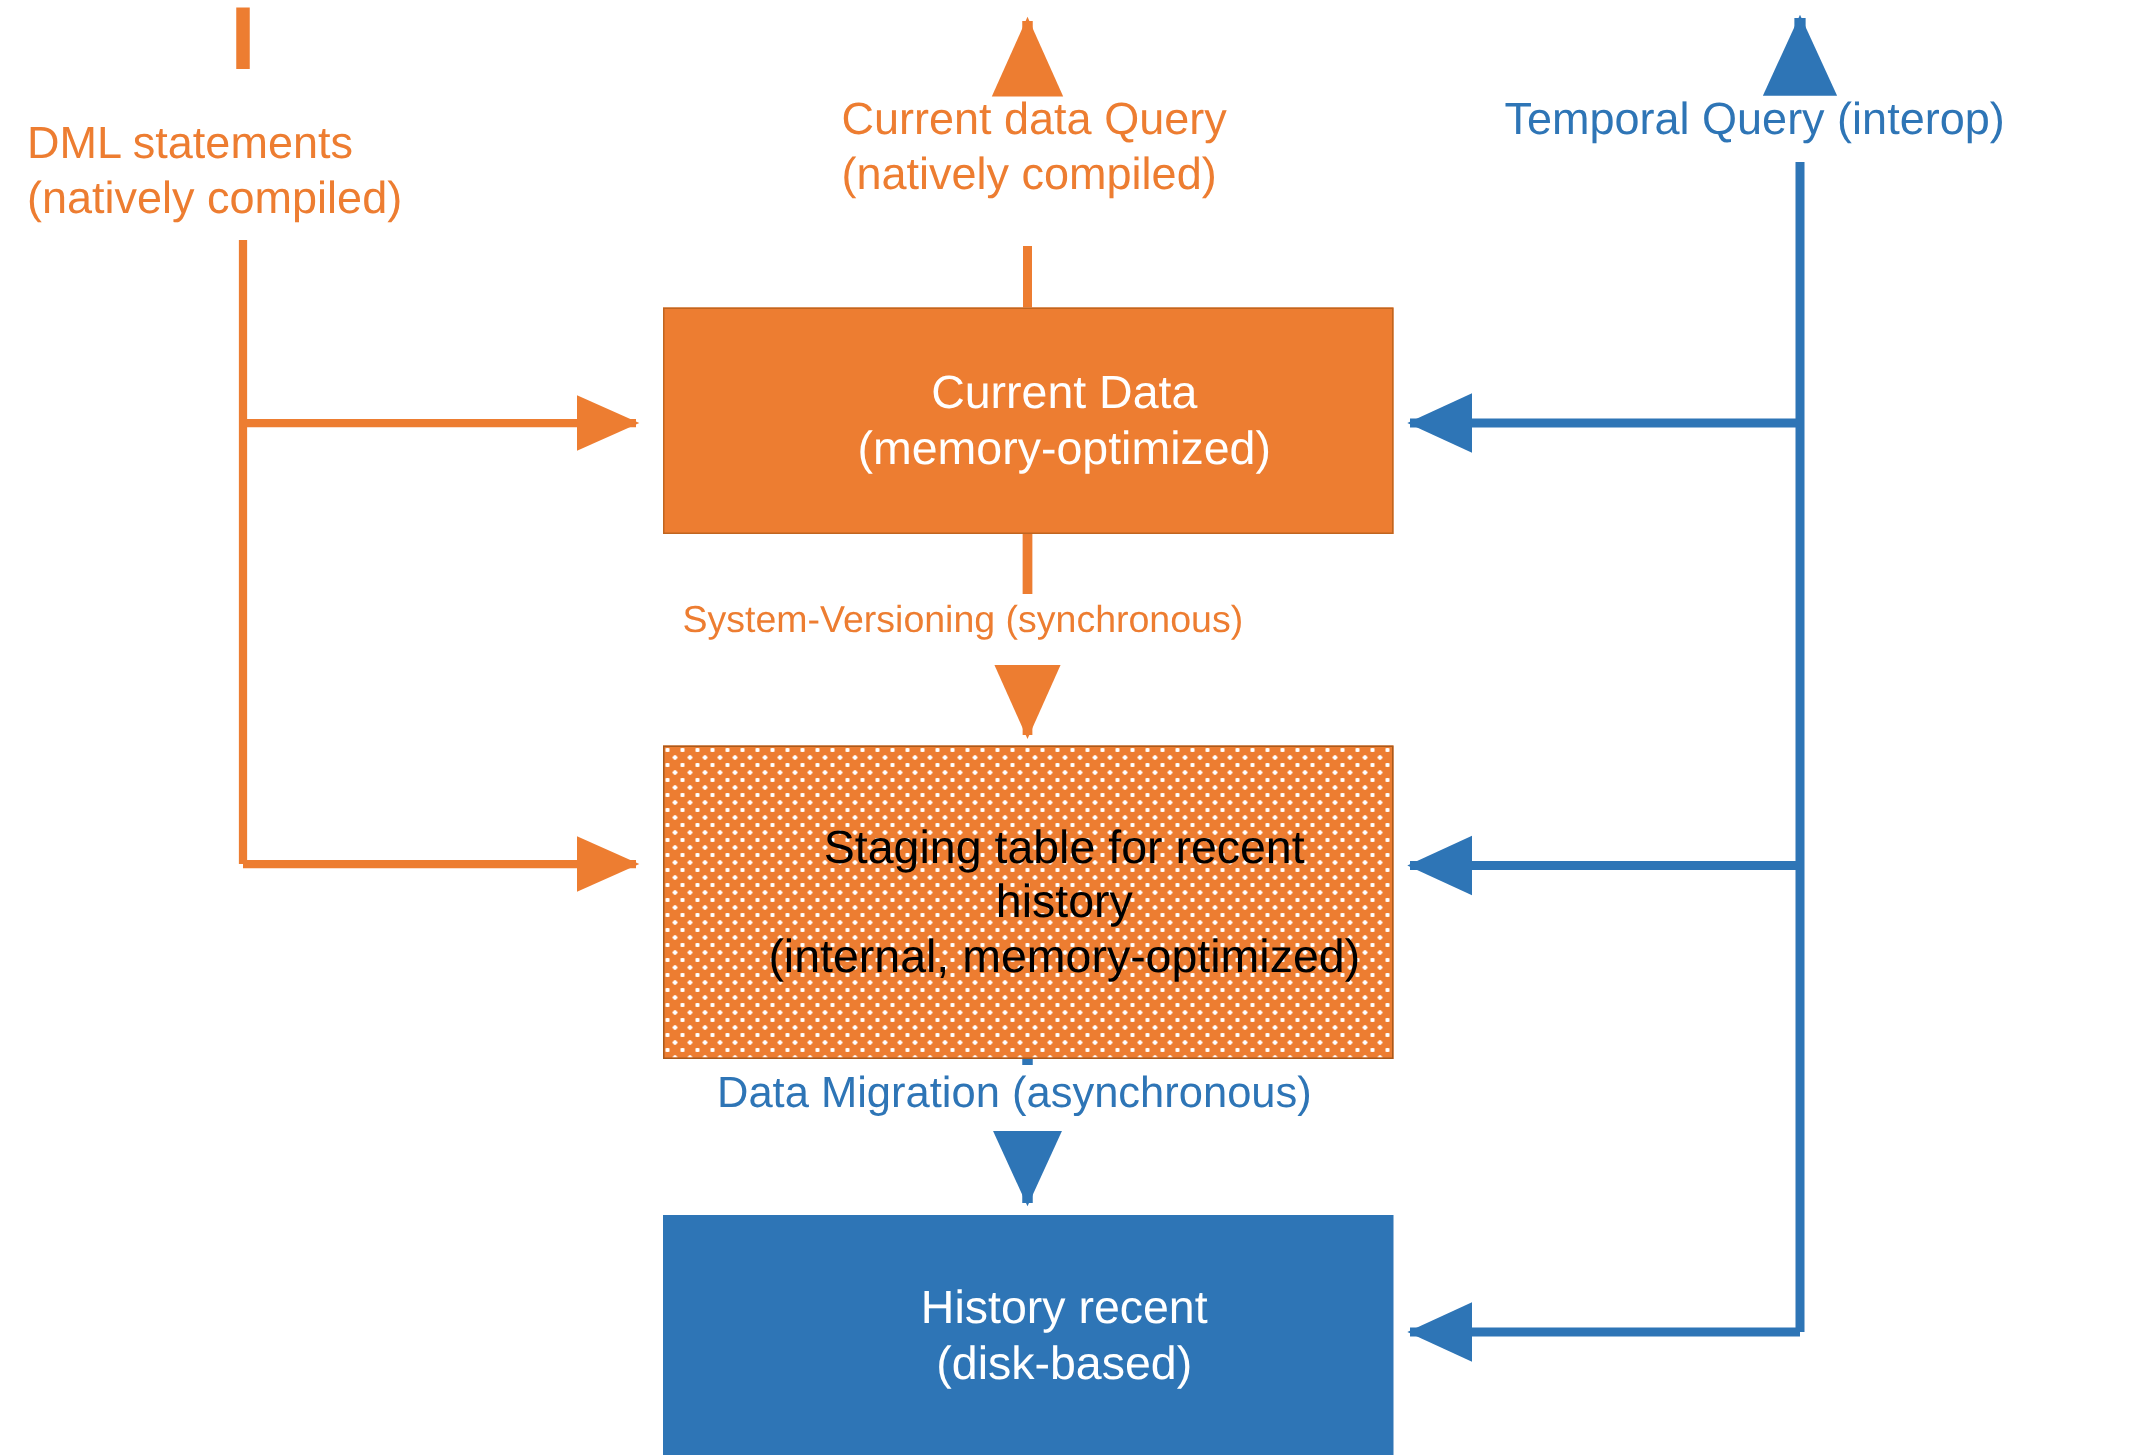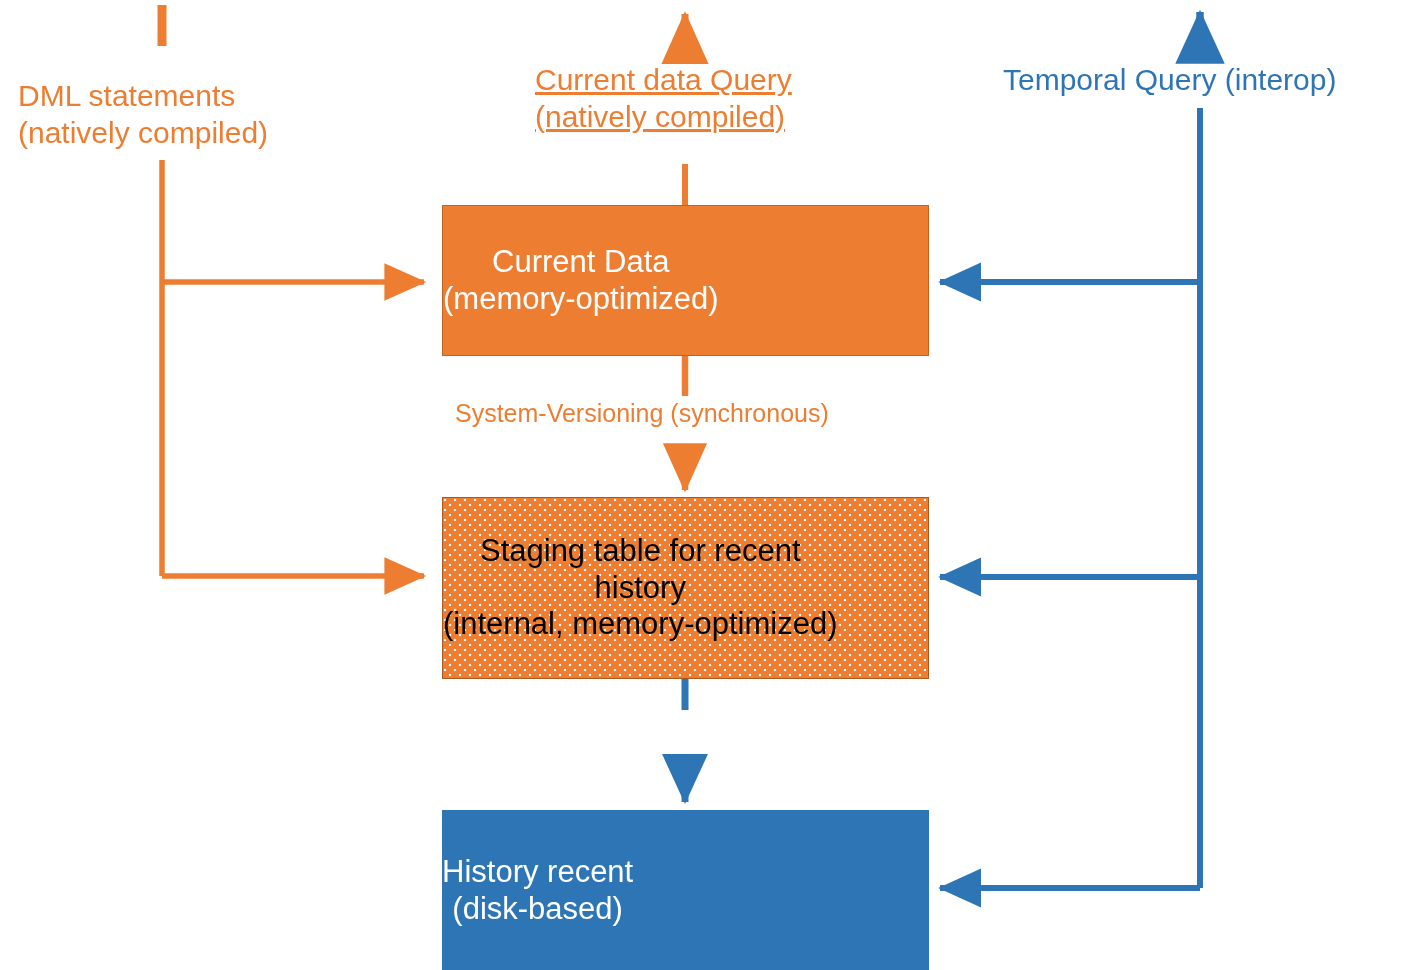"Current data Query" .lbl-curquery { left: 535px -> 561px; text-decoration: underline -> none }
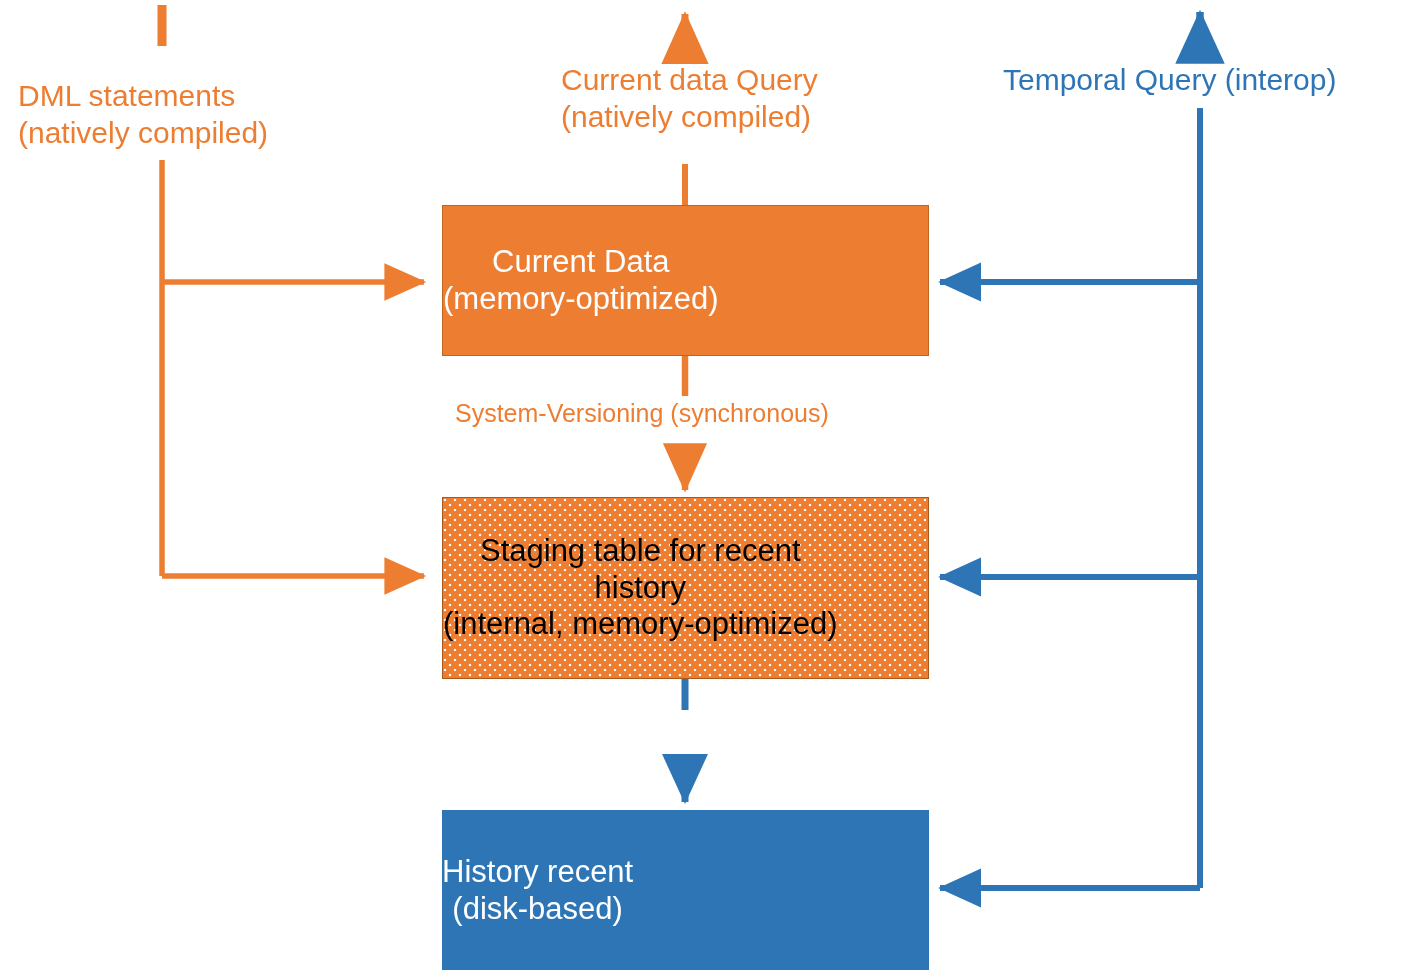"Current Data" .box { justify-content: flex-start -> center; padding-left: none -> 48px }
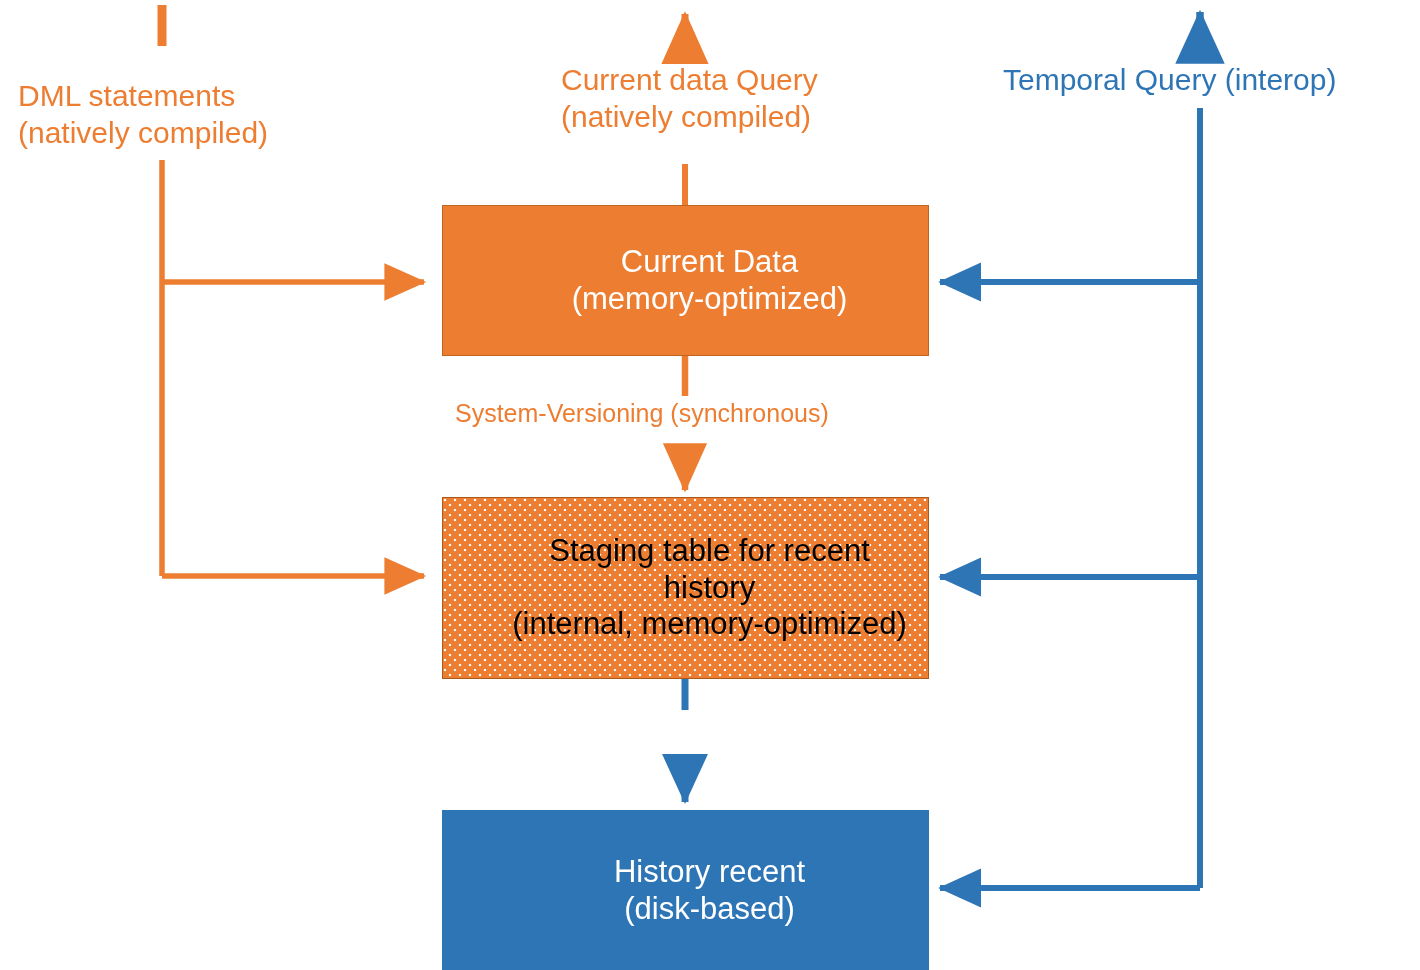"Staging table for recent" .box-staging { height: 182px -> 209px }
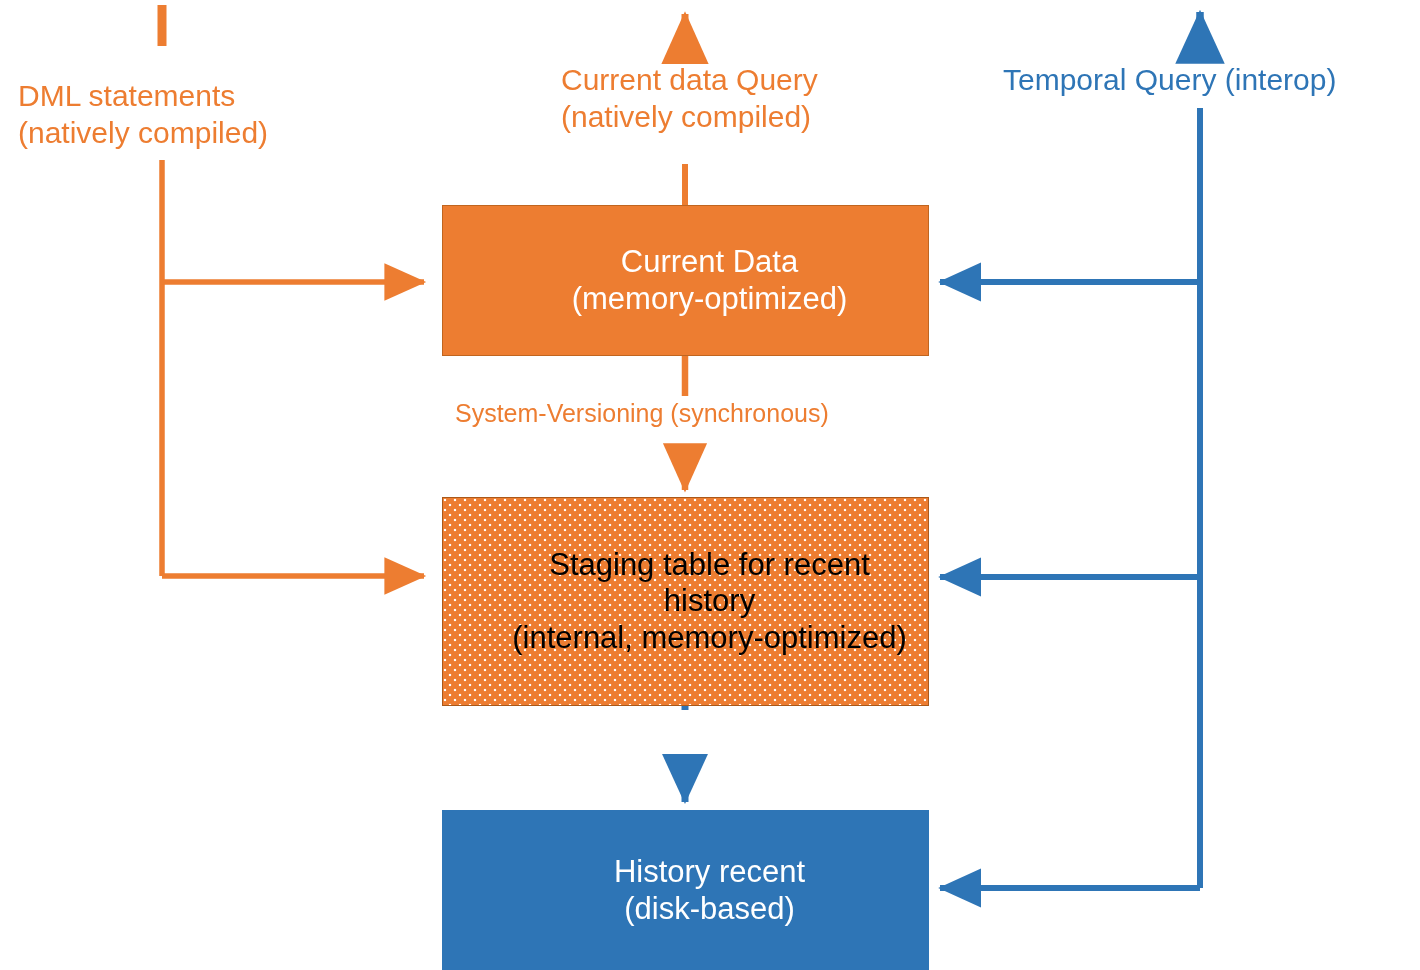"Data Migration (asynchronous)" div.label { html: none -> <div>Data Migration (asynchronous)</div> }
